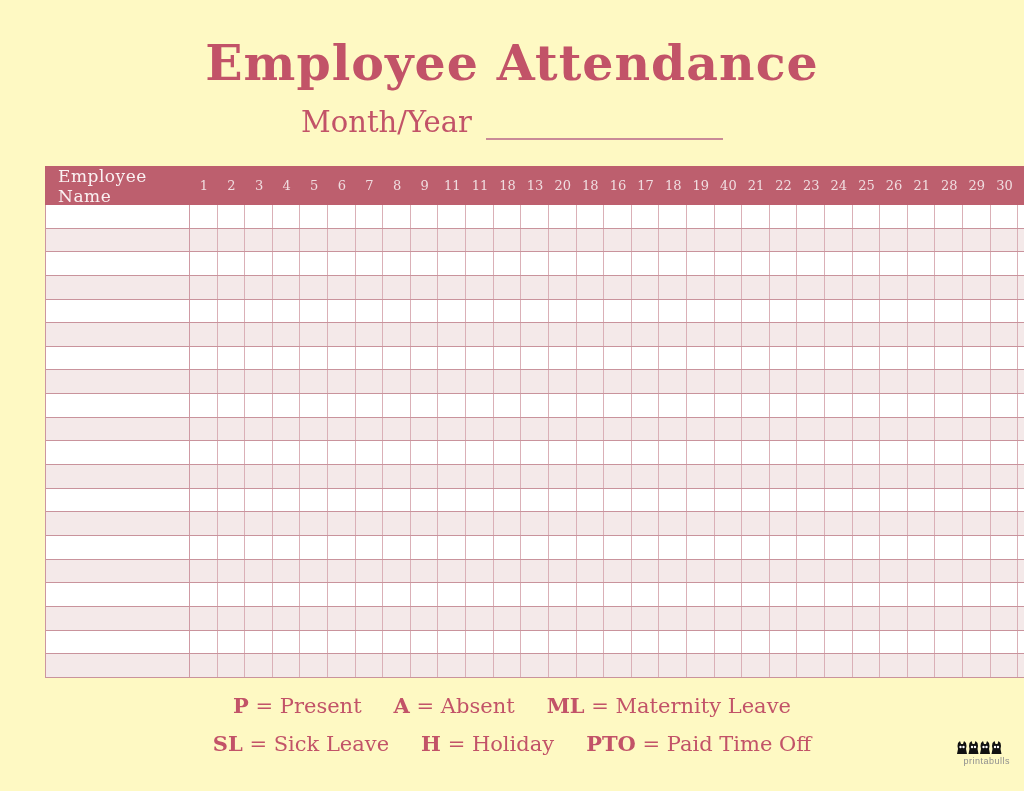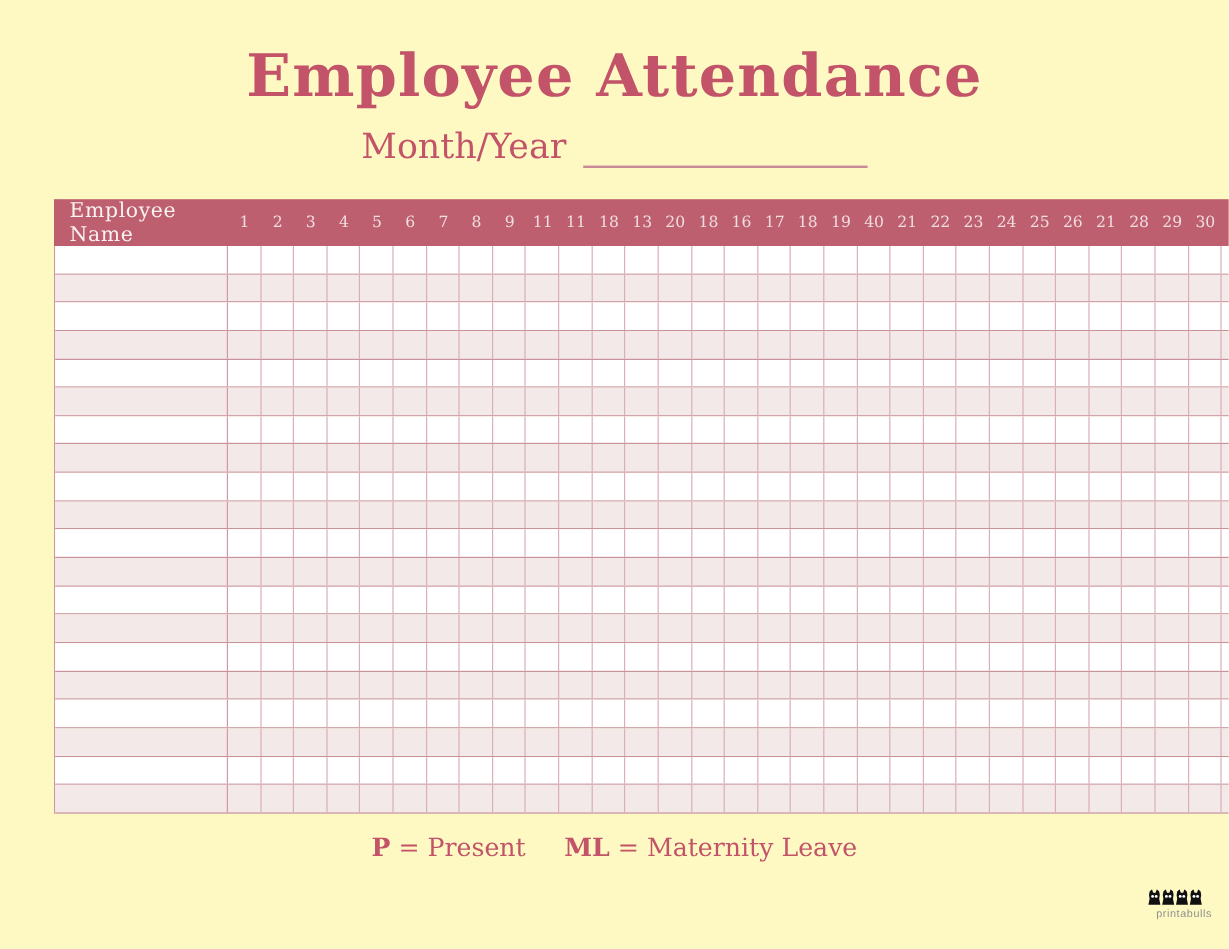"A = Absent" span { html: none -> <span><span>A</span><span> = Absent</span></span> }
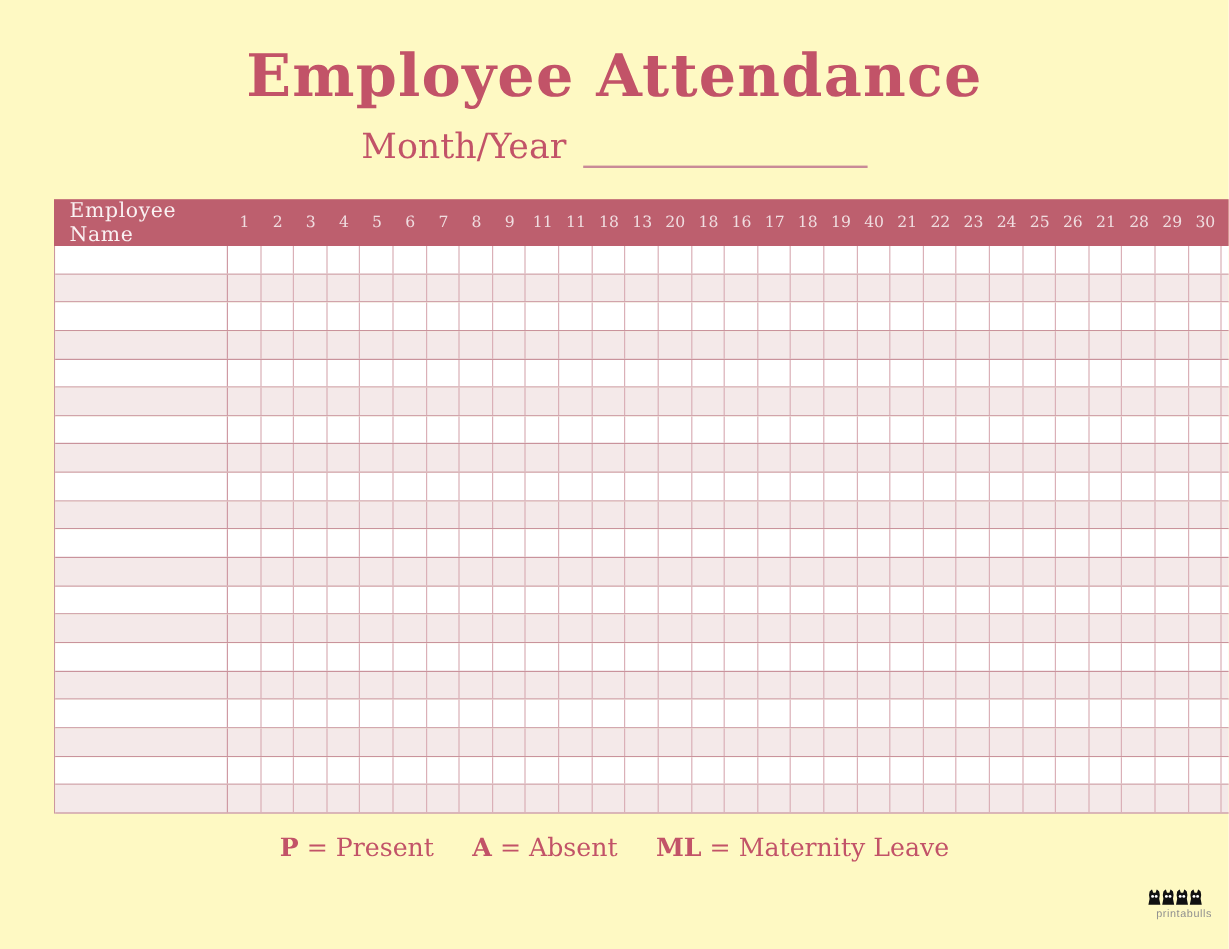"SL = Sick Leave" div.legend-row { html: none -> <div> <span><span>SL</span><span> = Sick Leave</span></span> <span><span>H</span><span> = Holiday</span></span> <span><span>PTO</span><span> = Paid Time Off</span></span> </div> }
